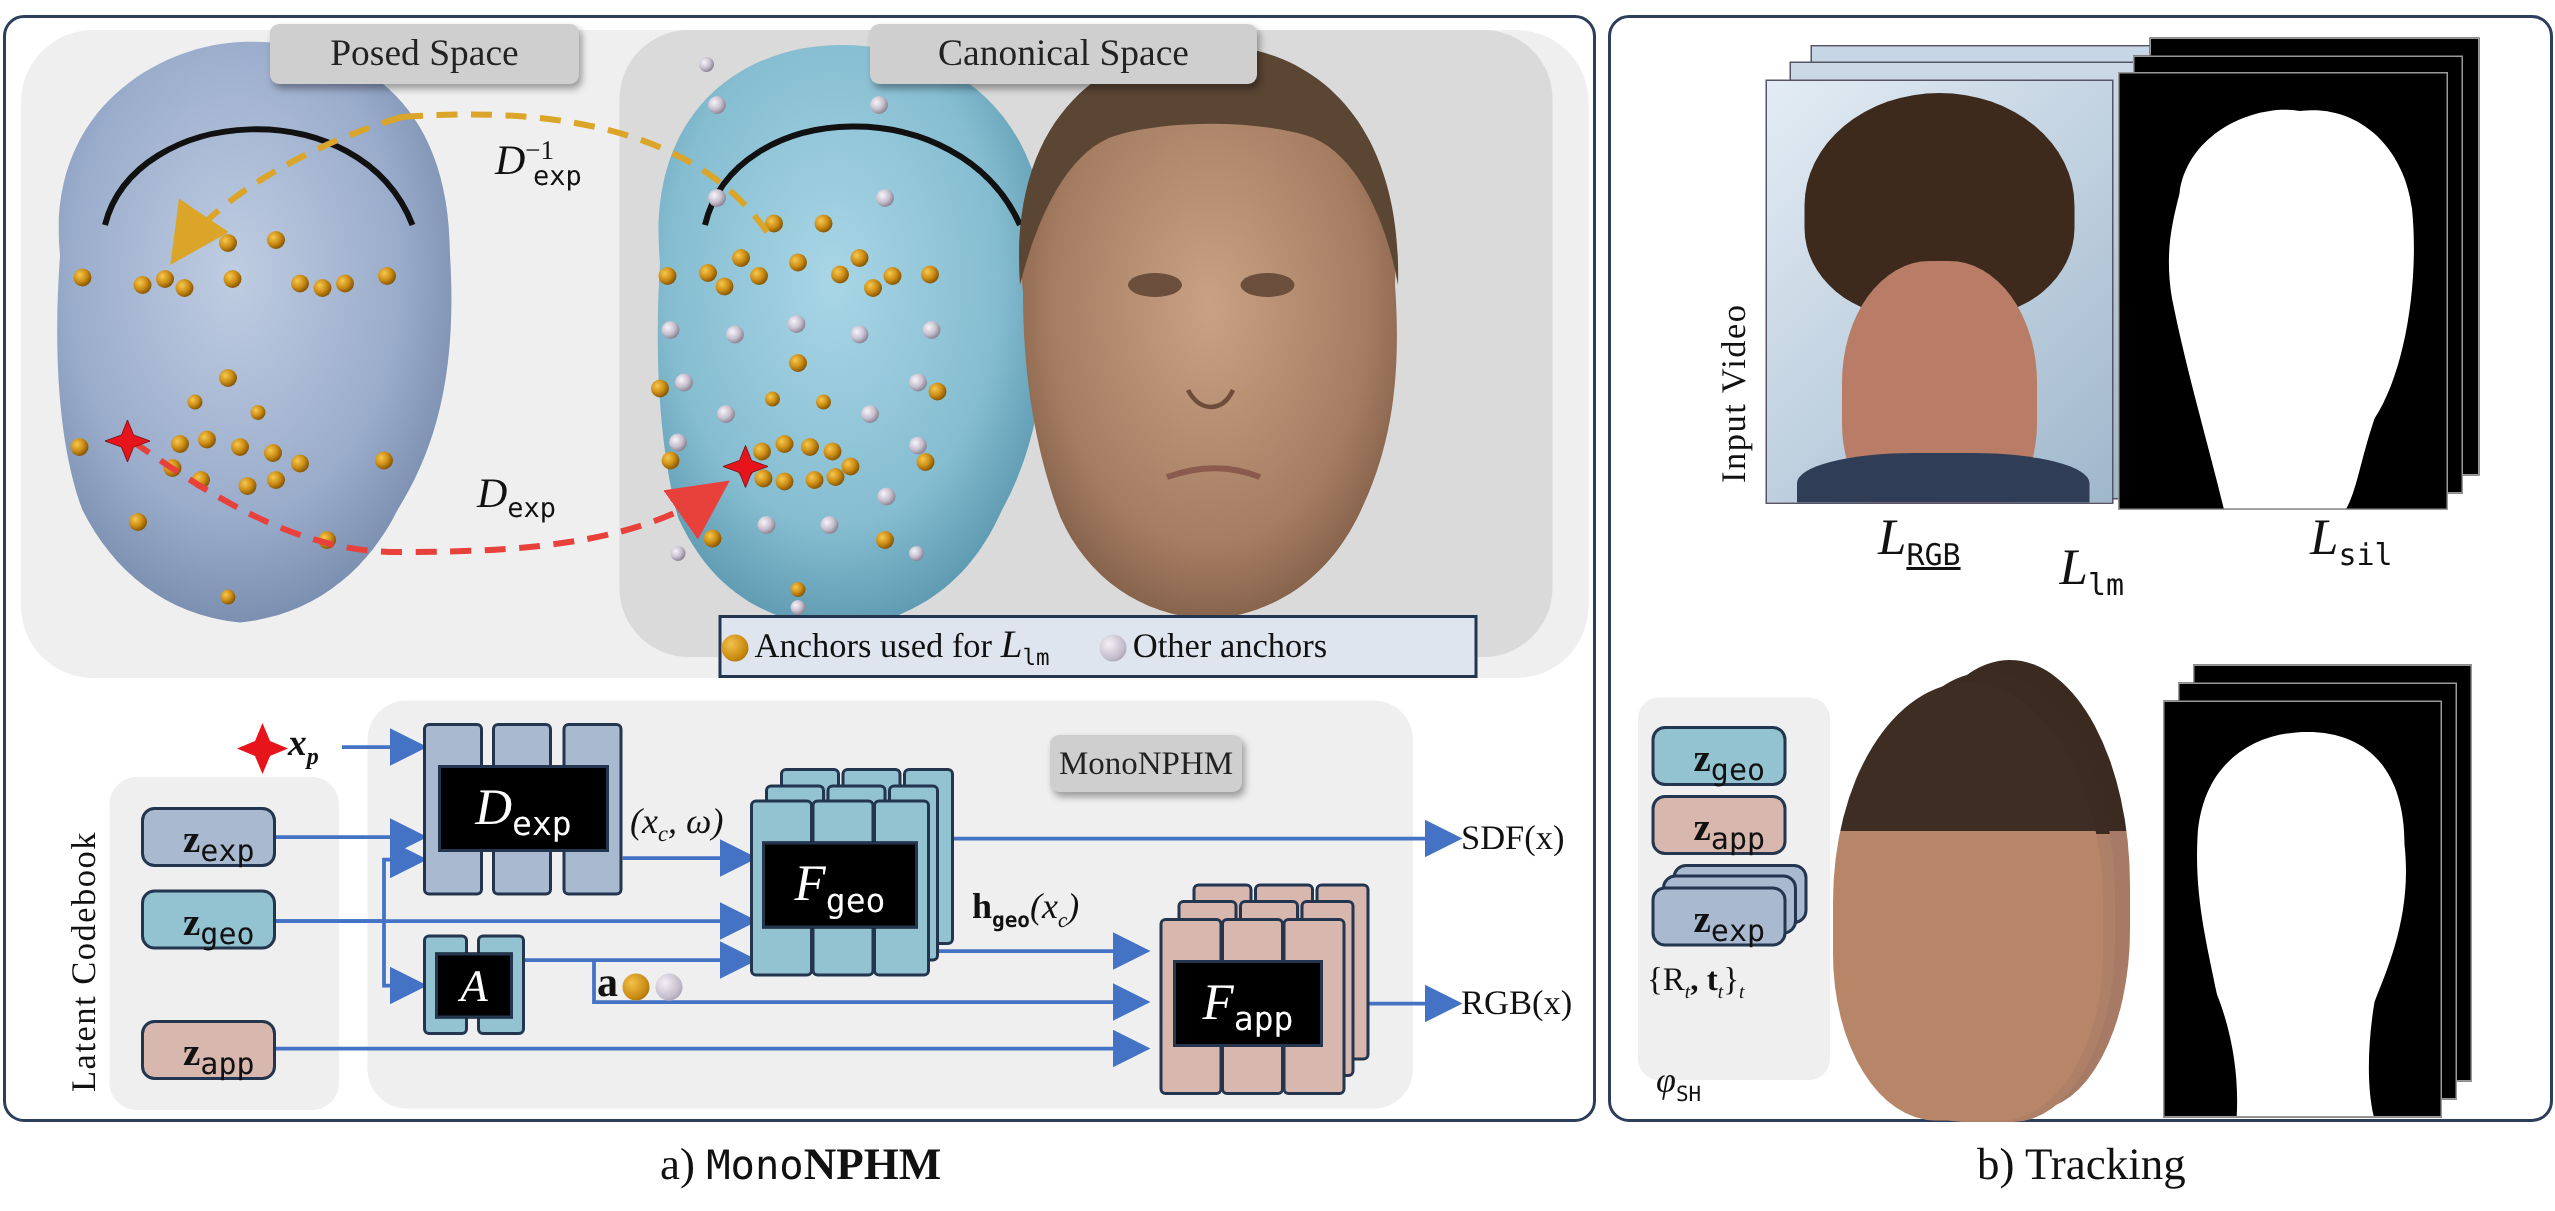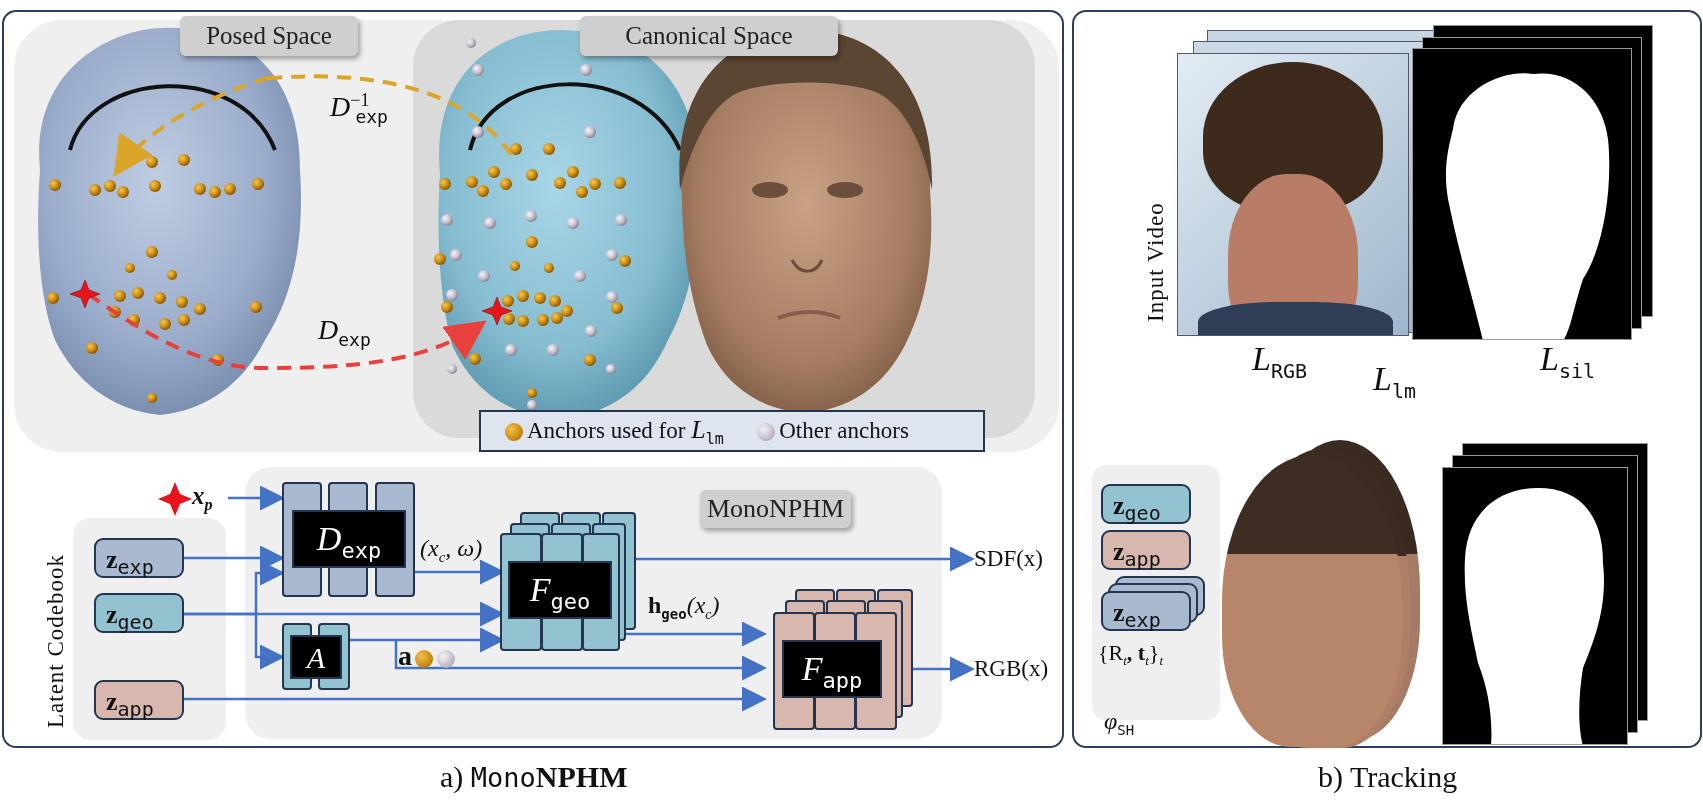"Posed Space" div.label-chip { width: 178px -> 206px }
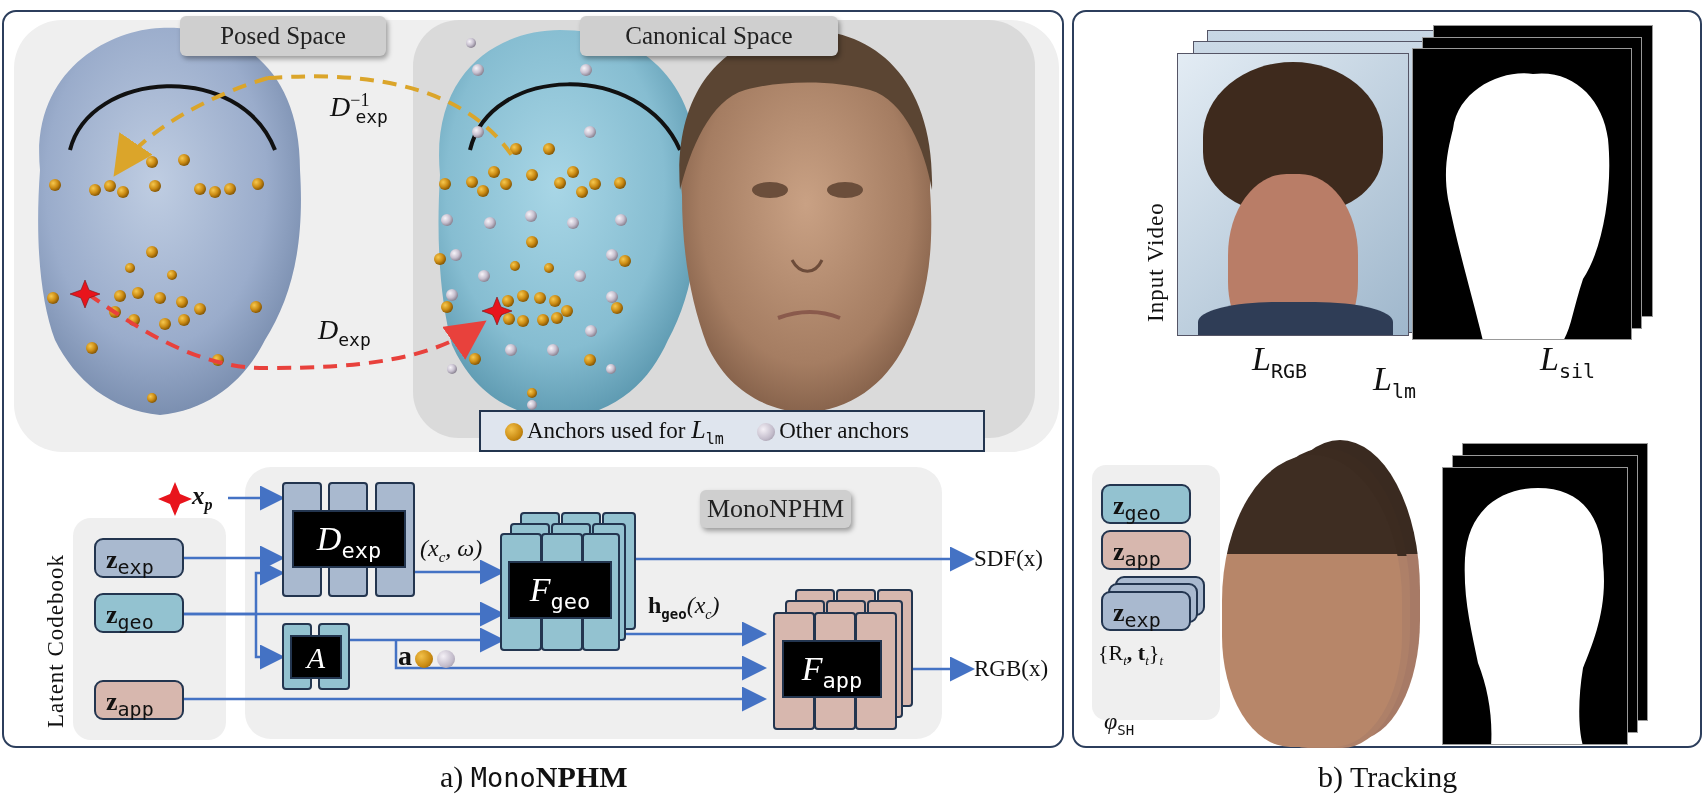"RGB" sub.mono { text-decoration: none -> underline }
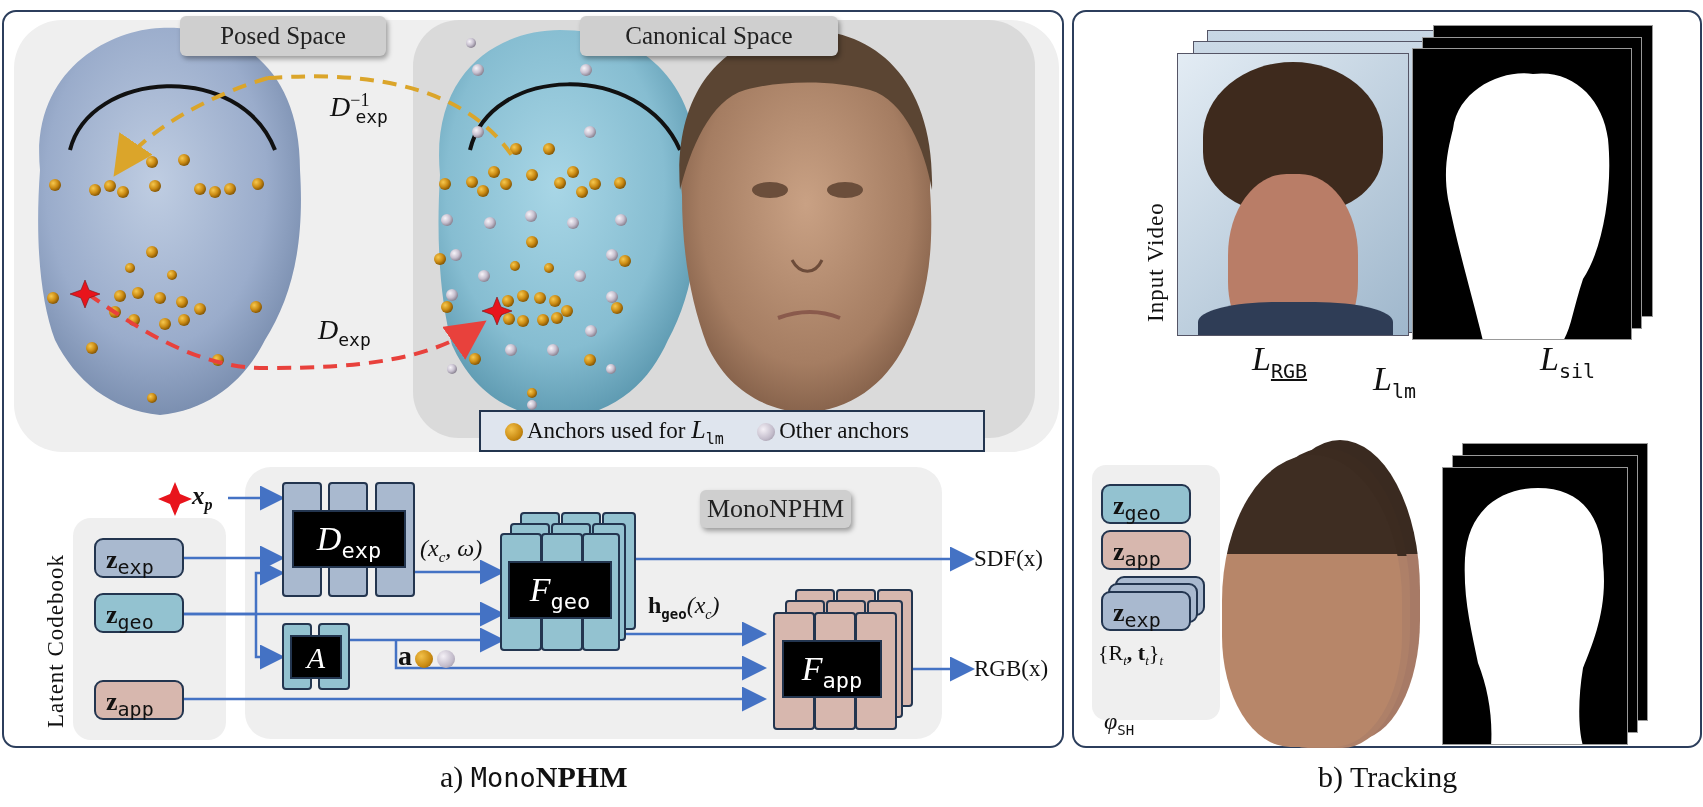"Anchors used for Llm Other" .legend { padding-left: 24px -> 0 }
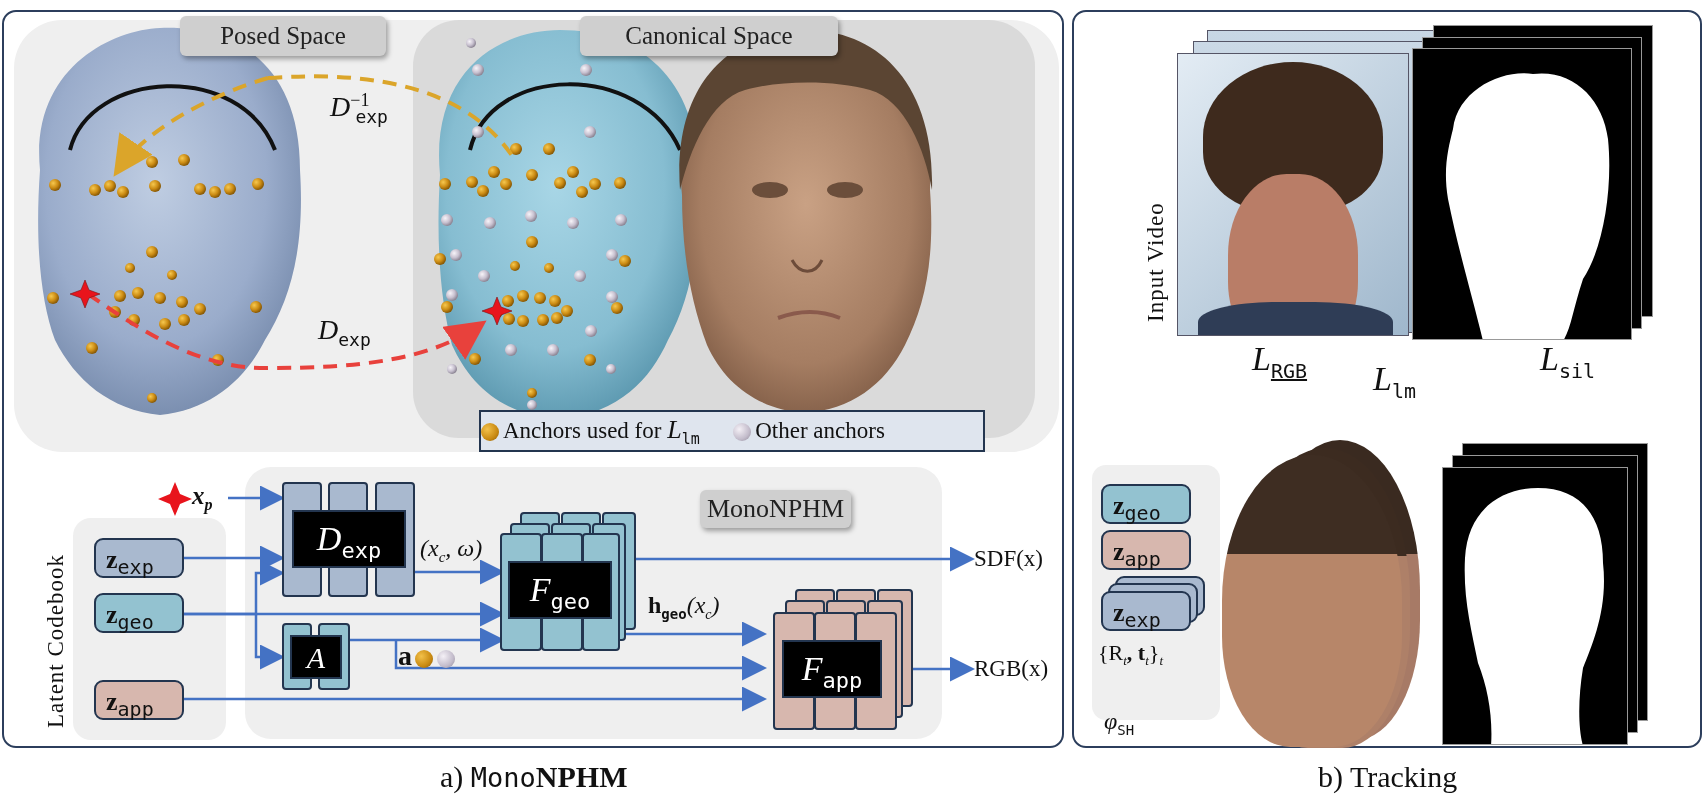"MonoNPHM" div.label-chip { font-size: 26px -> 22px; width: 151px -> 128px }
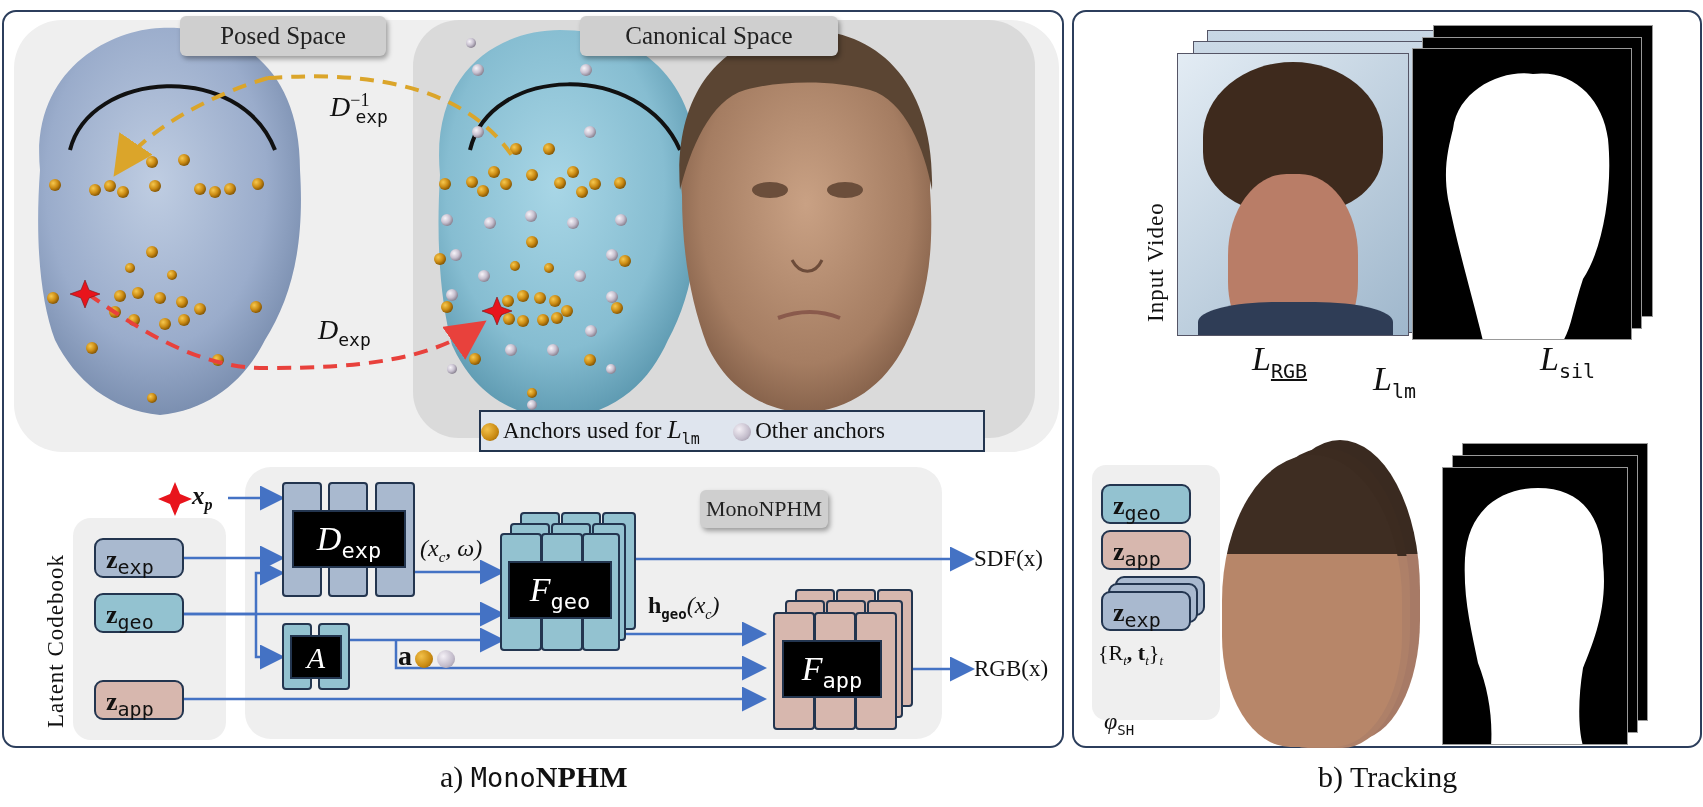"zgeo" .zbox { padding-left: 10px -> 26px }
